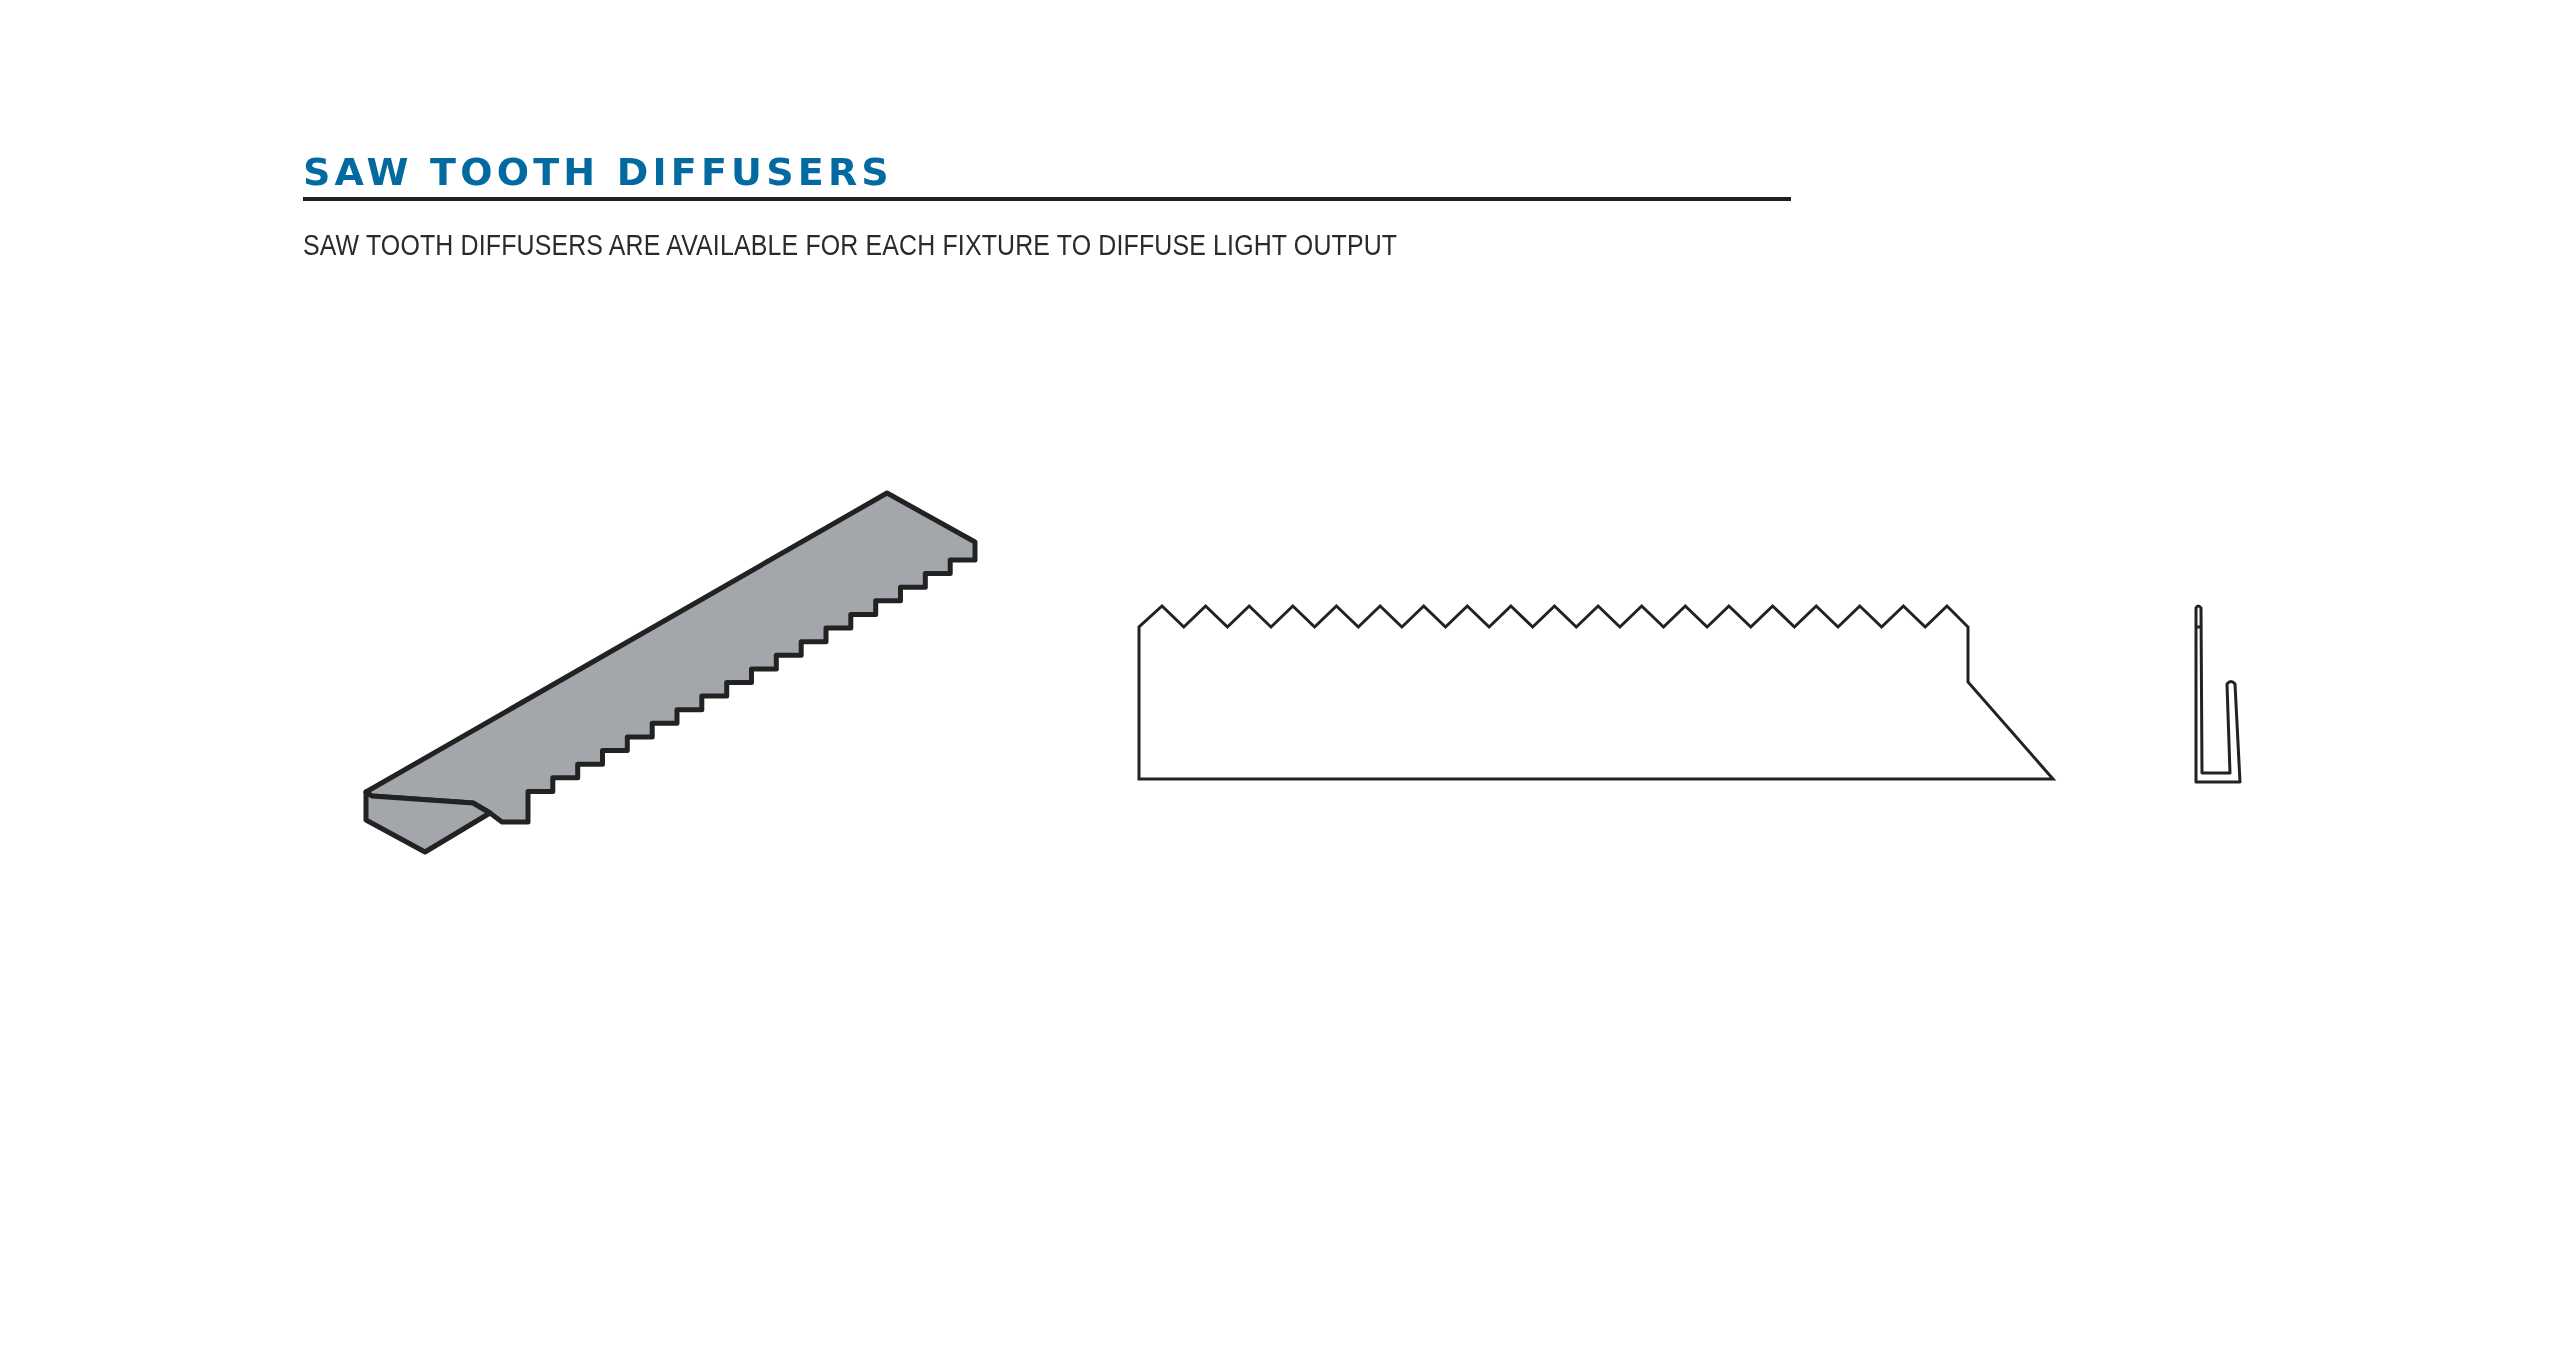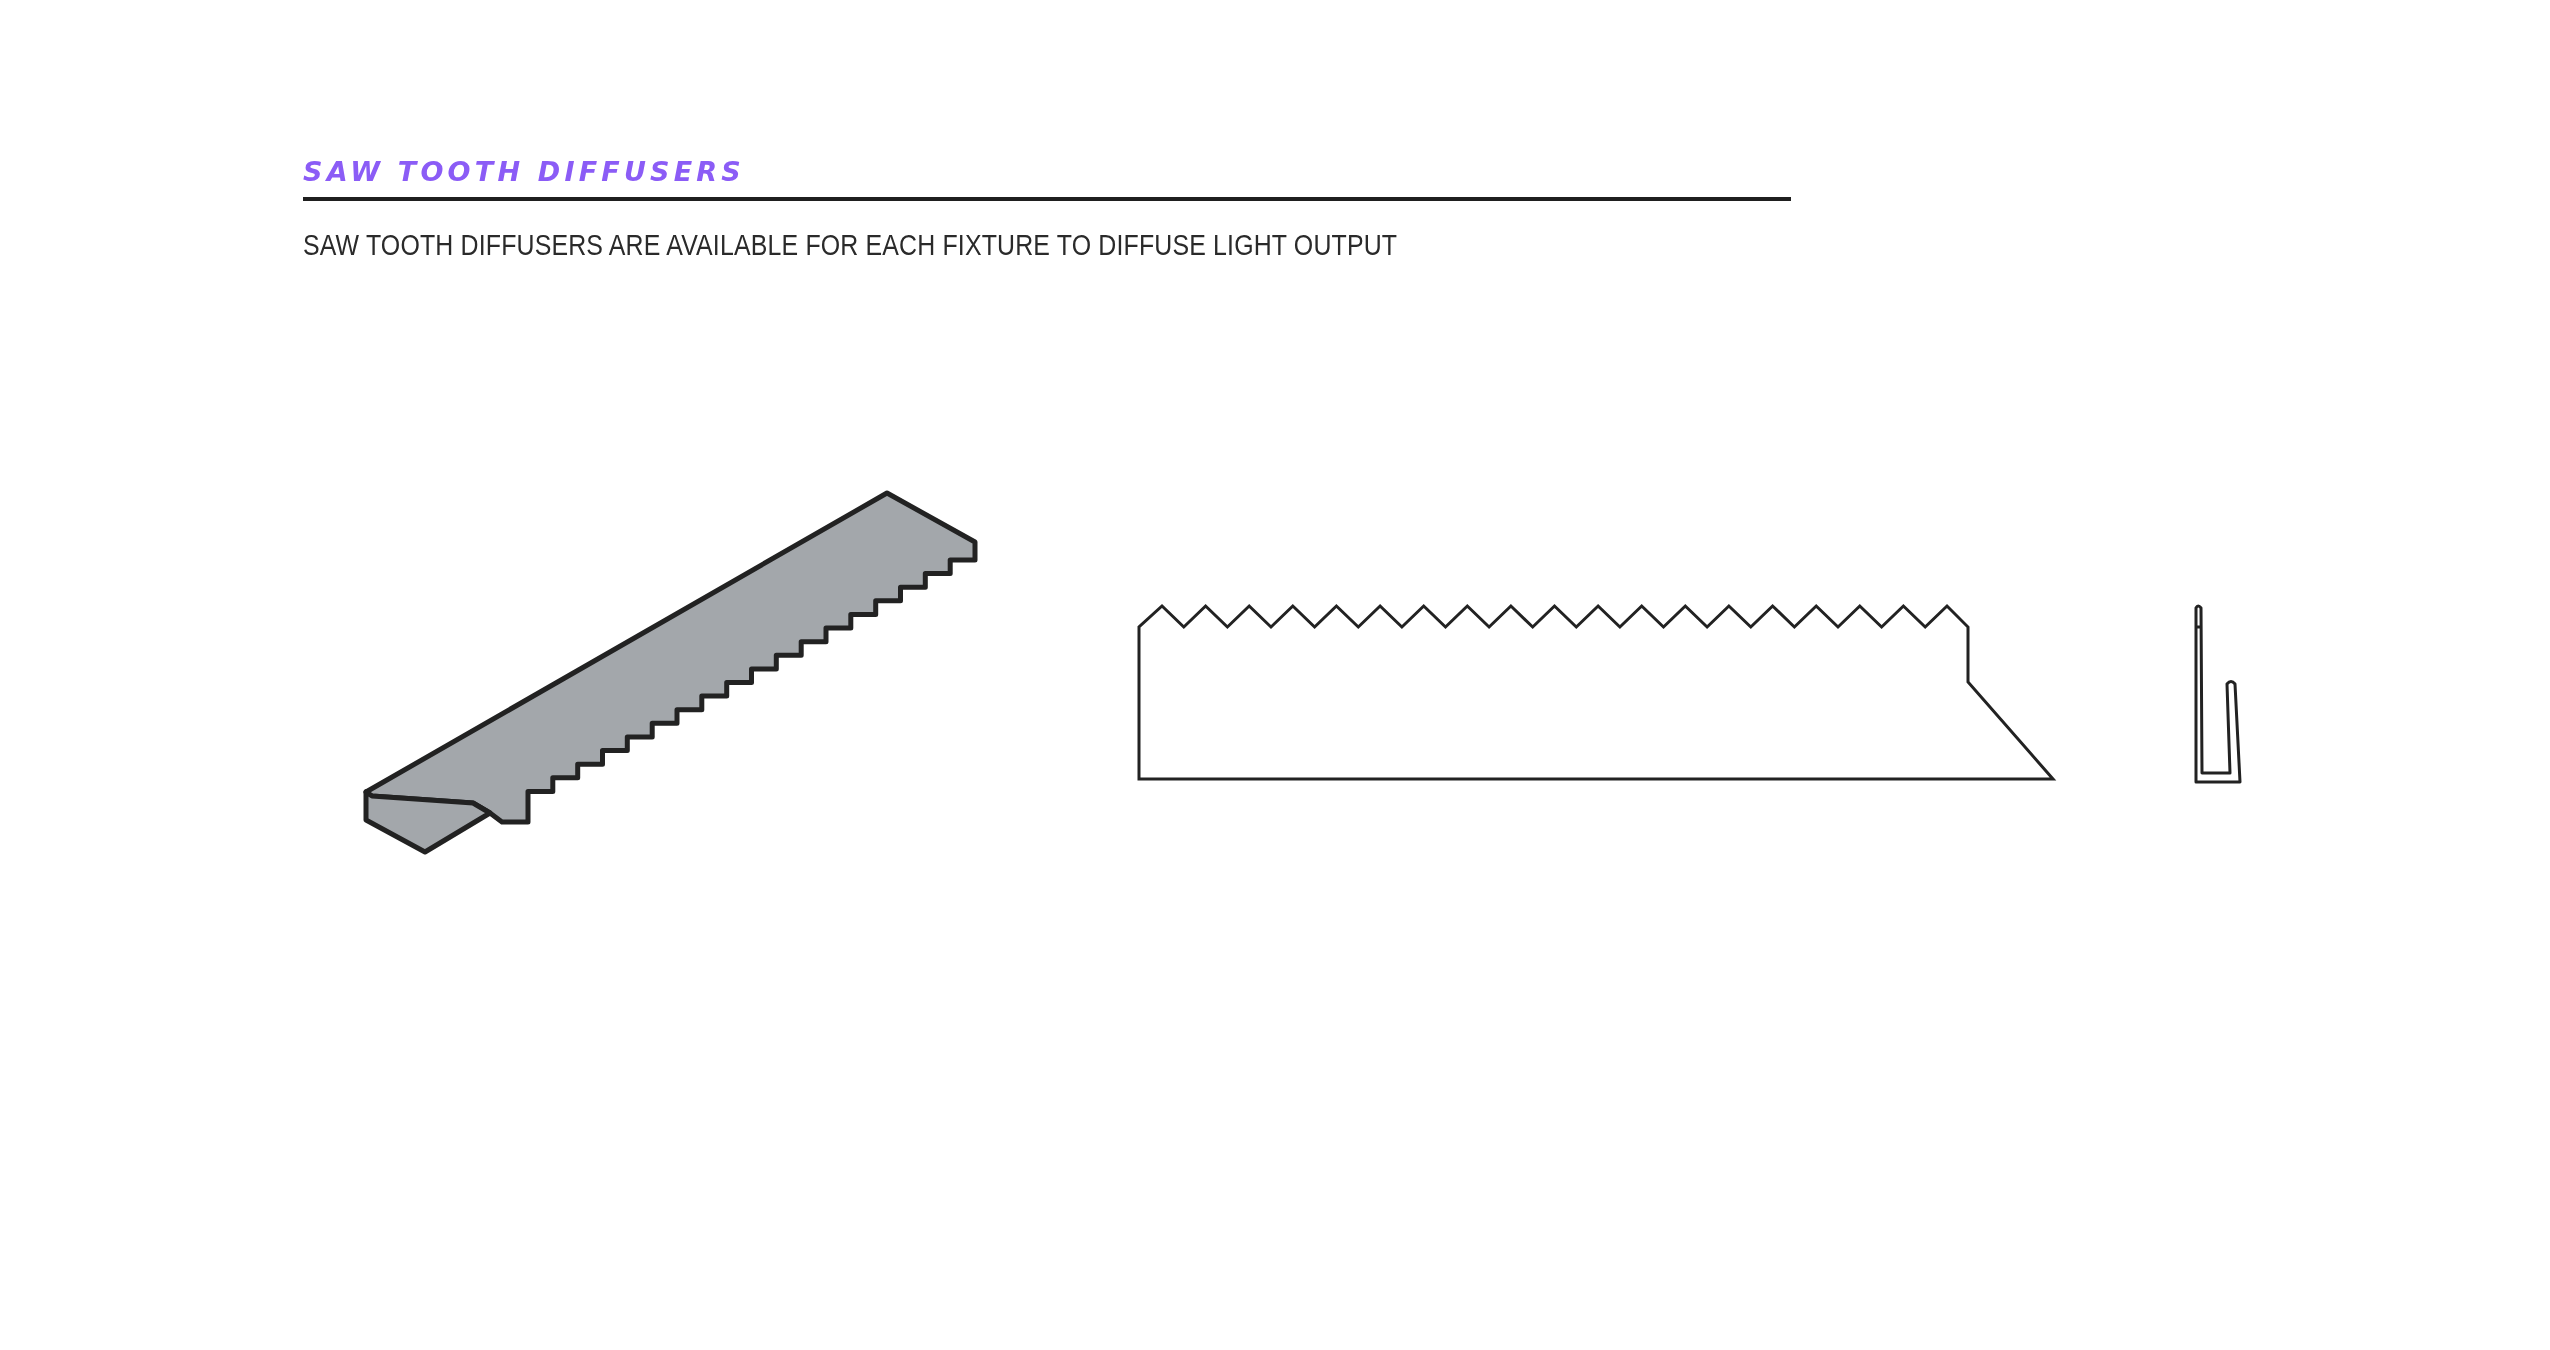"SAW TOOTH DIFFUSERS" .title { color: #8b5cf6 -> #0369a1; font-size: 27px -> 38px; font-style: italic -> none }
